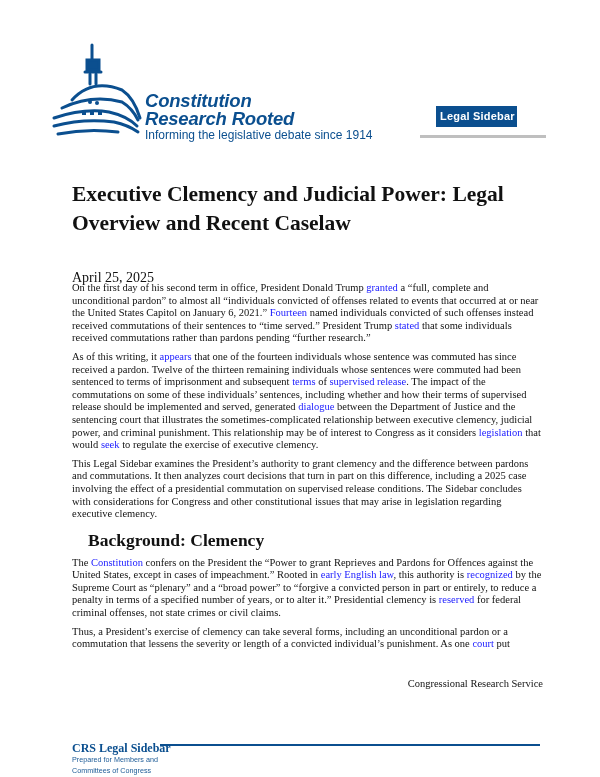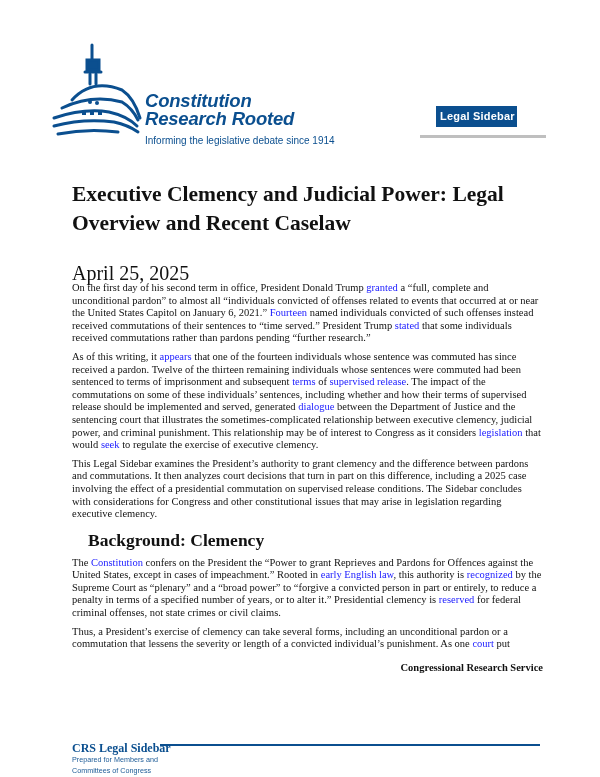"Informing the legislative debate since" .logo-tag { font-size: 10px -> 12px; margin-top: 7px -> 1px }
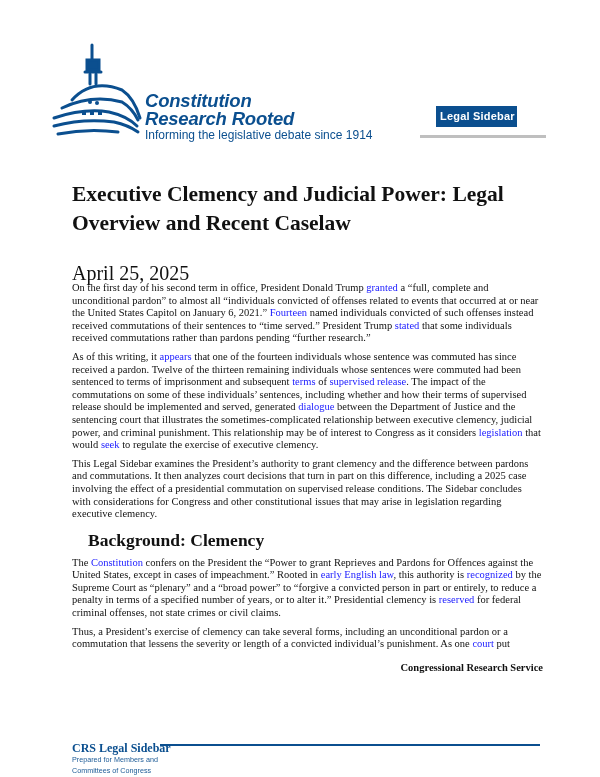"April 25, 2025" .date { font-size: 20px -> 14px; top: 262px -> 270px }
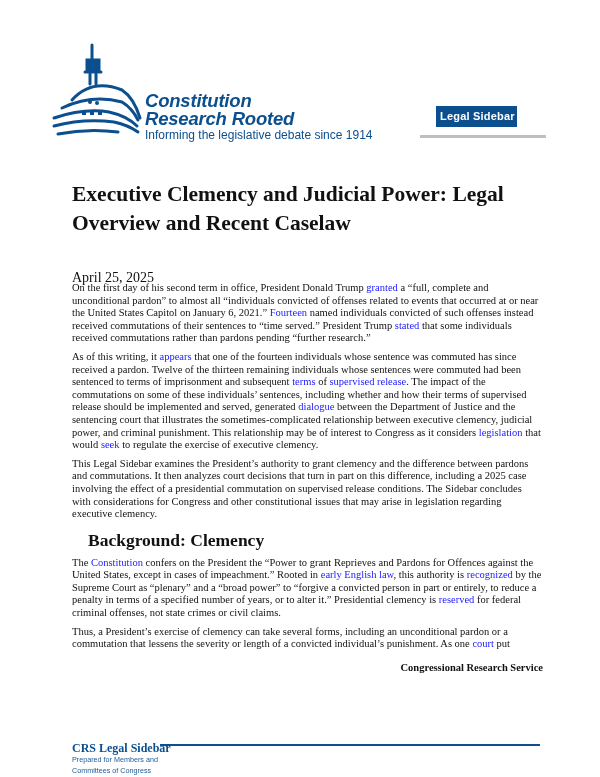"Congressional Research Service" .footer-right .org { font-weight: bold -> normal; margin-top: none -> 16px }
